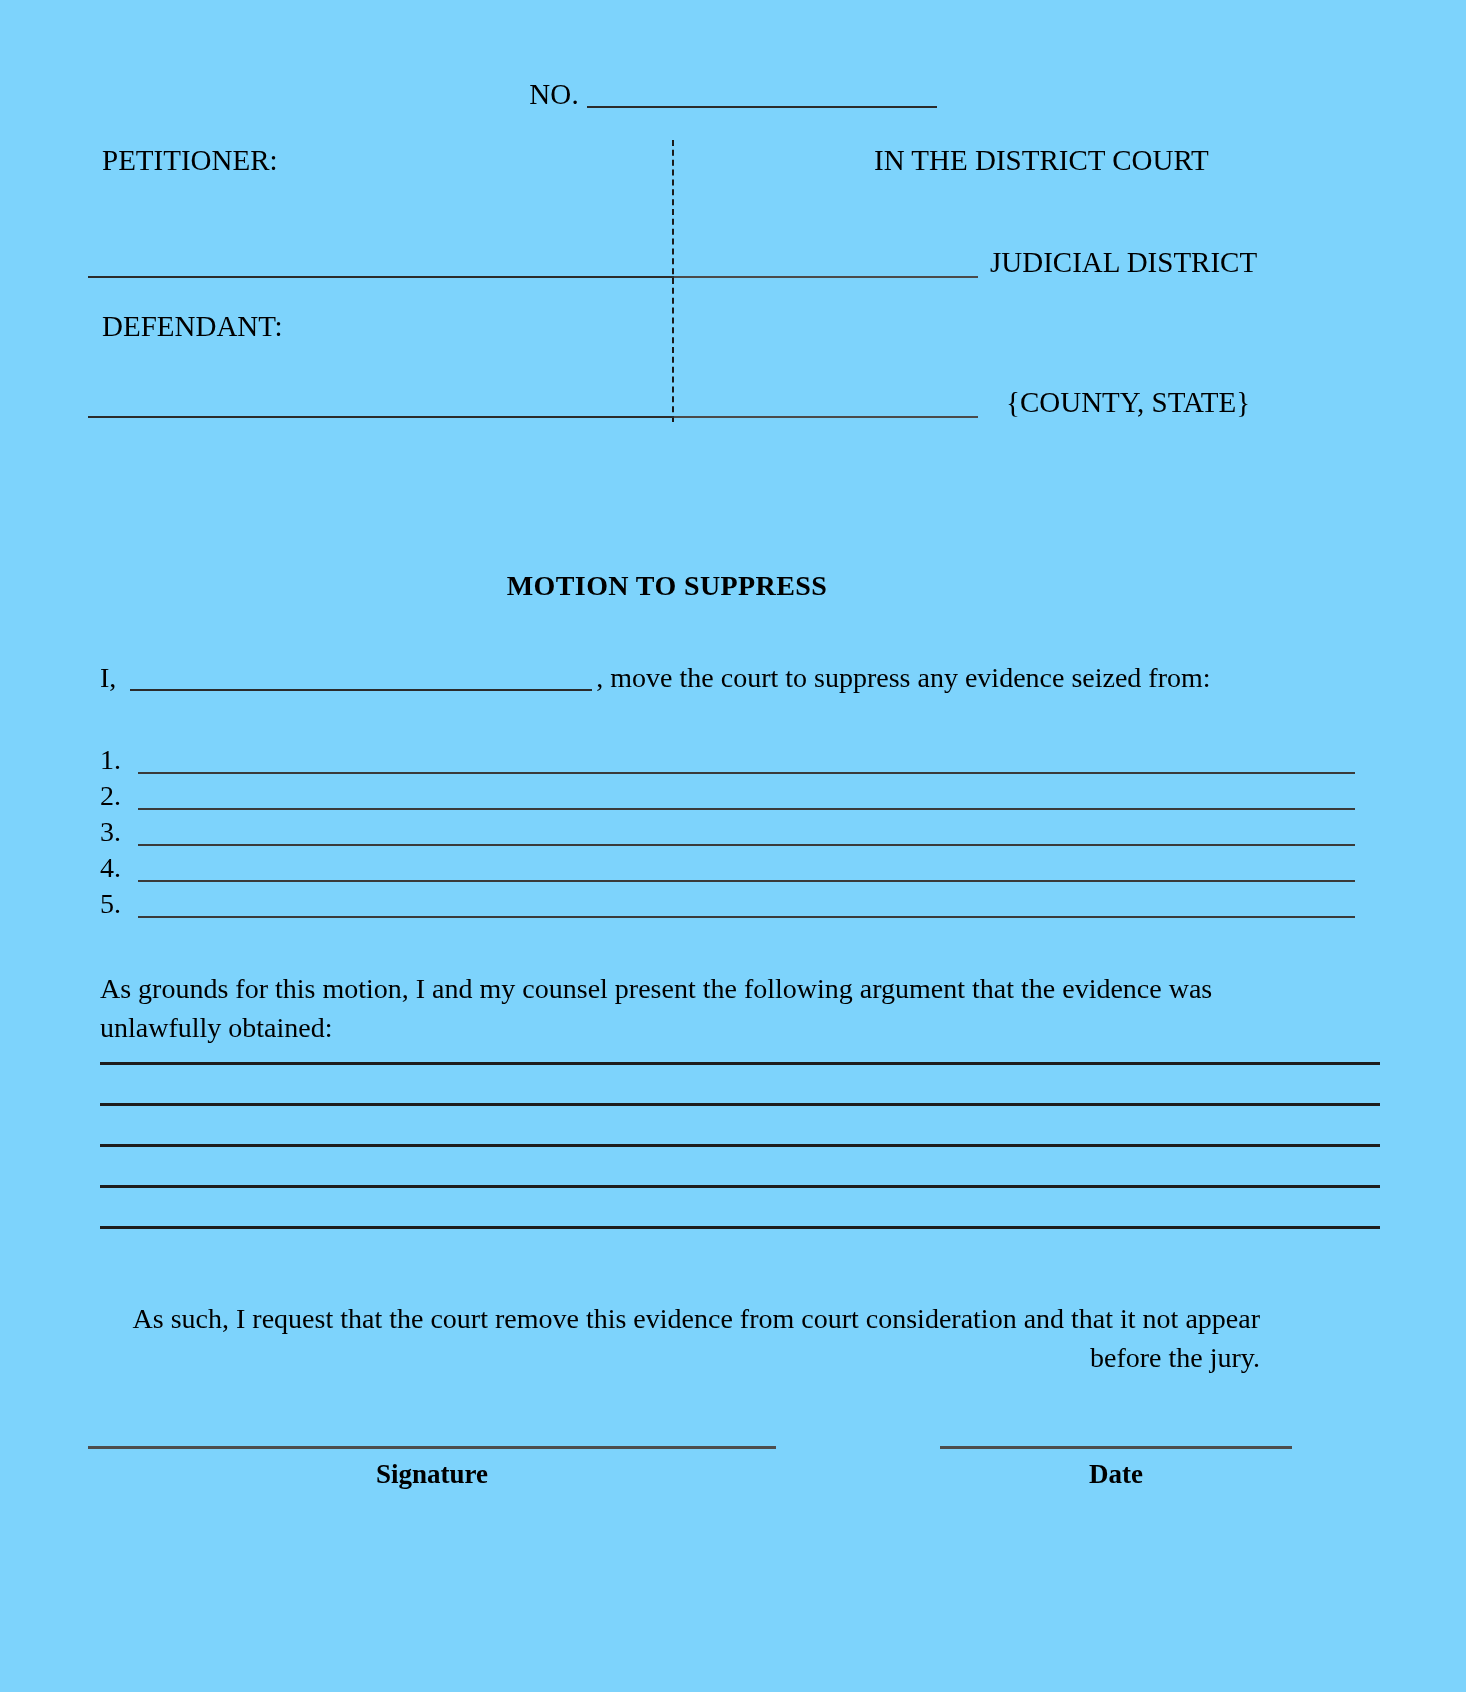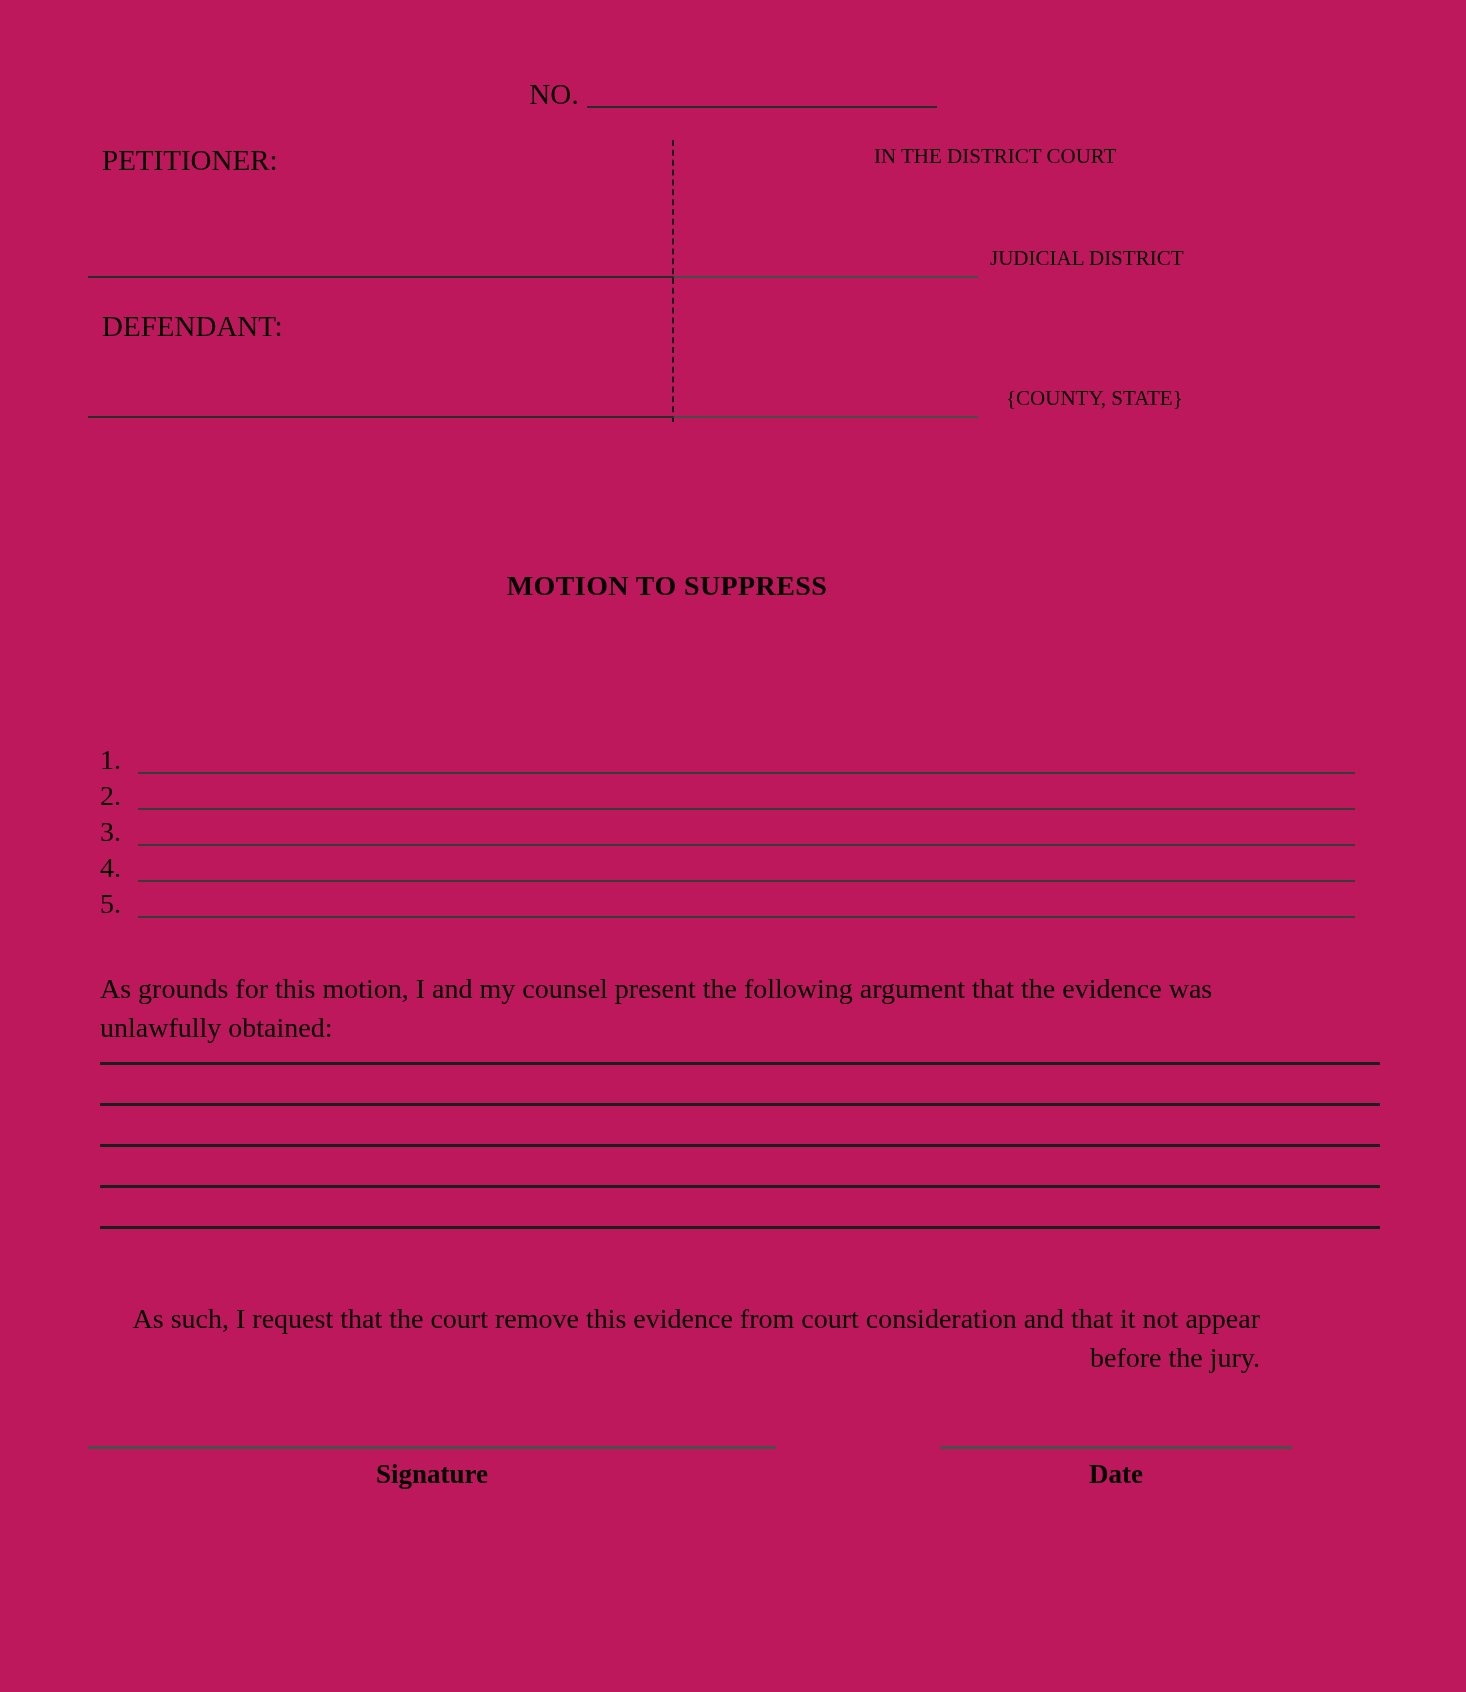"NO." .page { background: #be185d -> #7dd3fc }
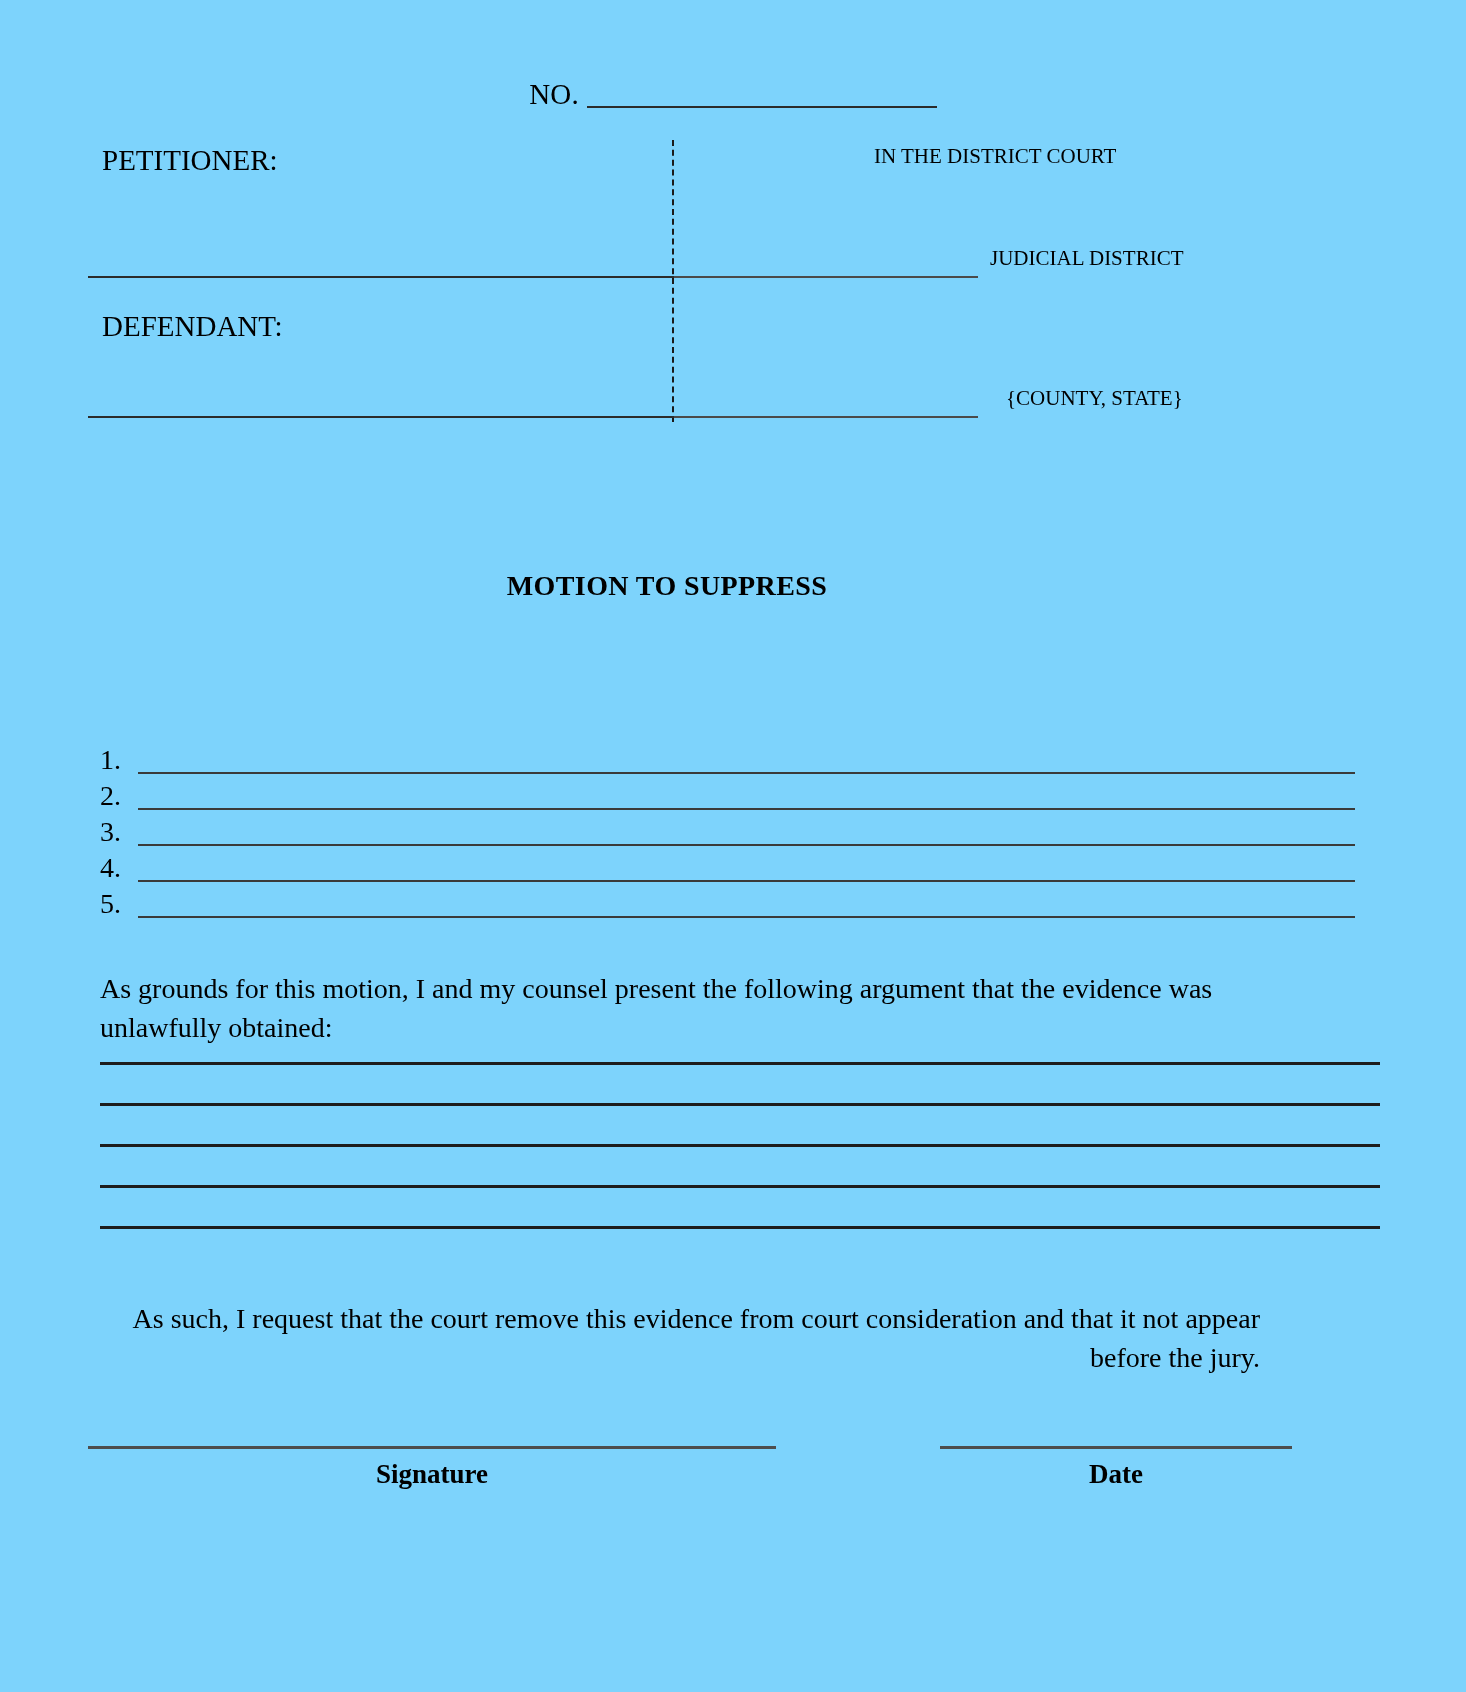"IN THE DISTRICT COURT" .cap-right-text { font-size: 21px -> 29px }
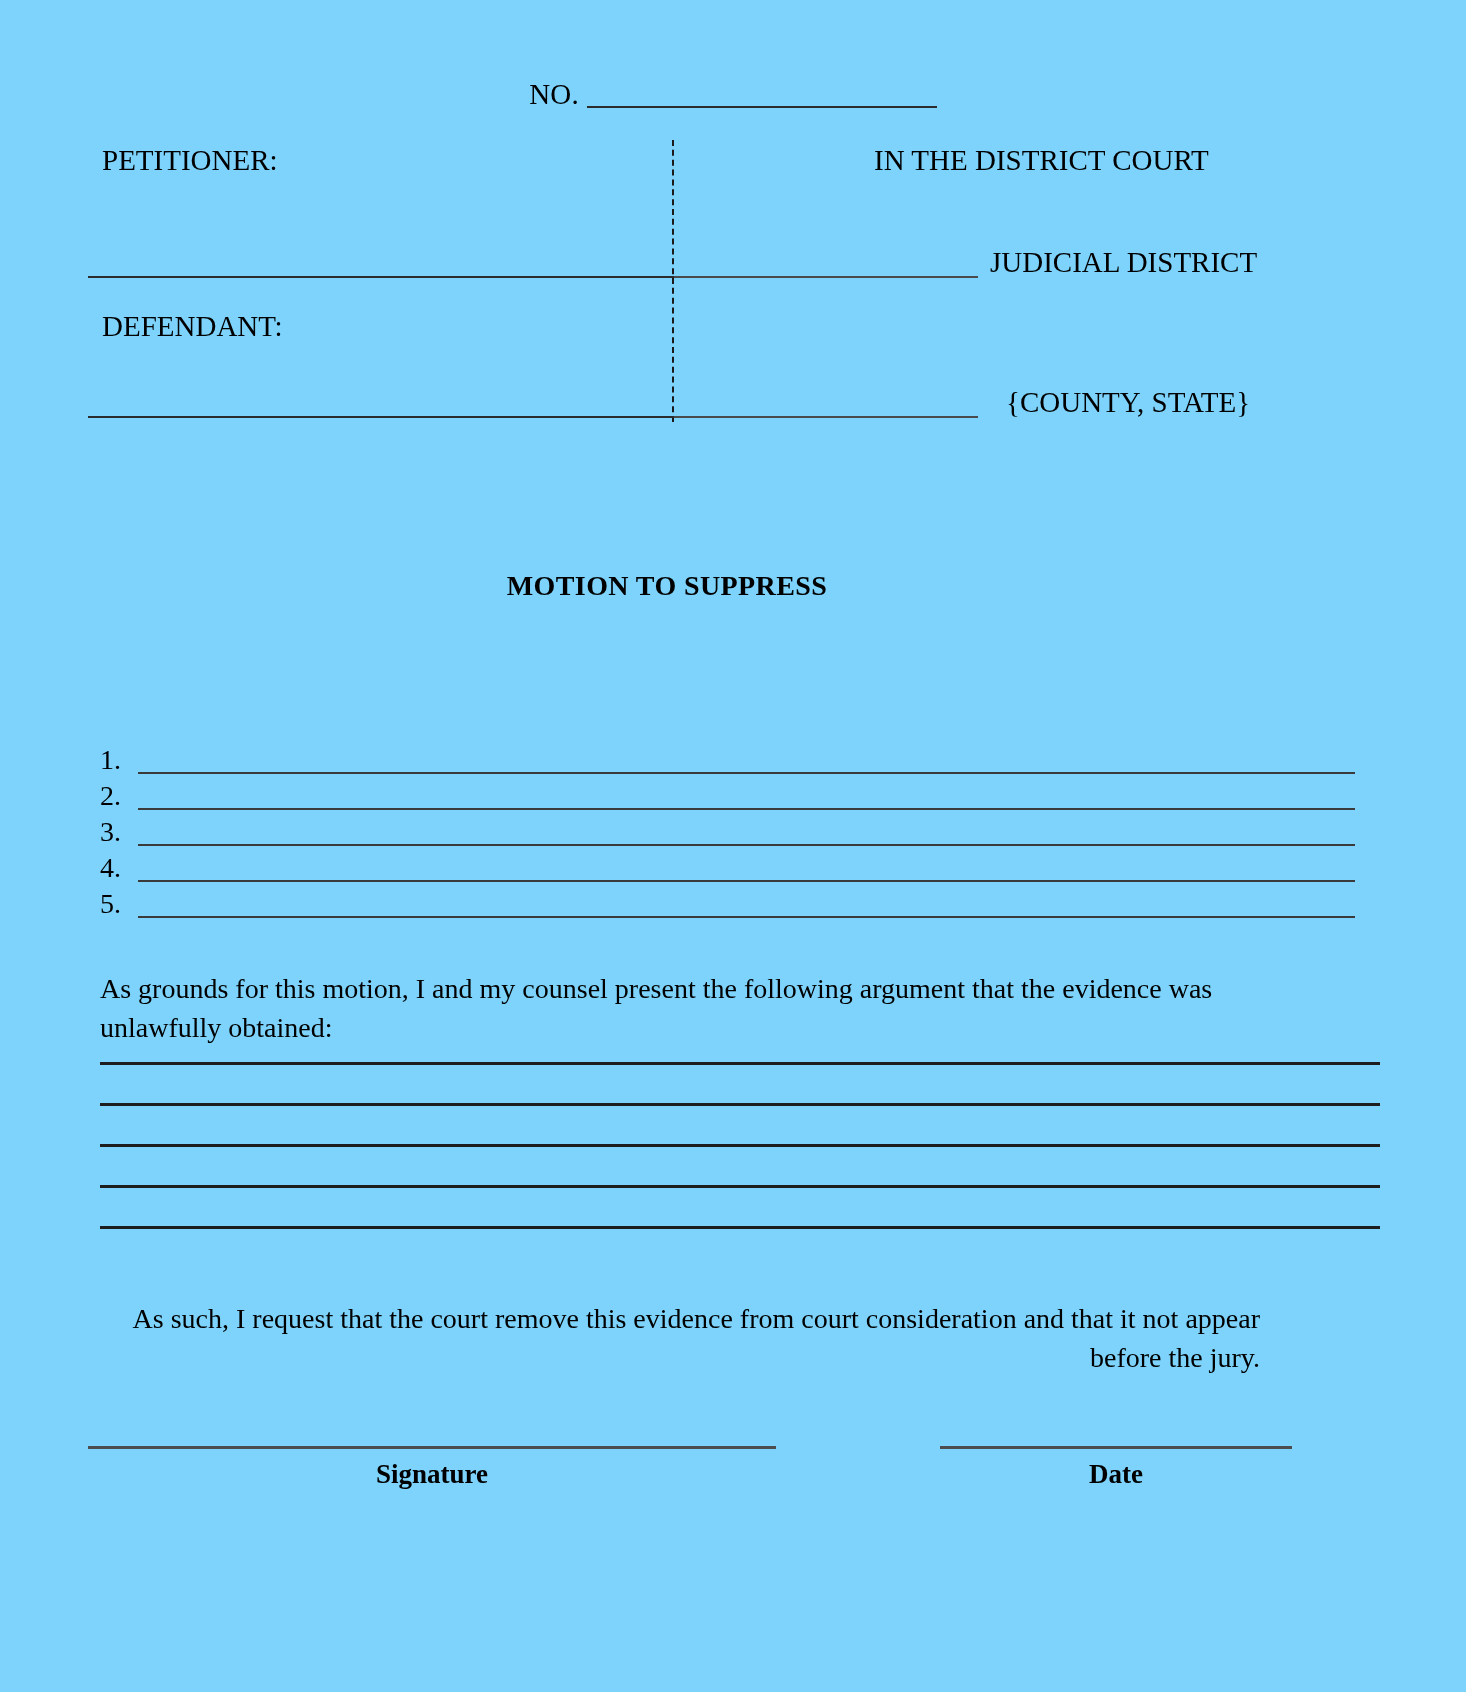"I, , move the court" div.intro-line { html: none -> <div> <span>I,</span><span></span><span>, move the court to suppress any evidence seized from:</span> </div> }
